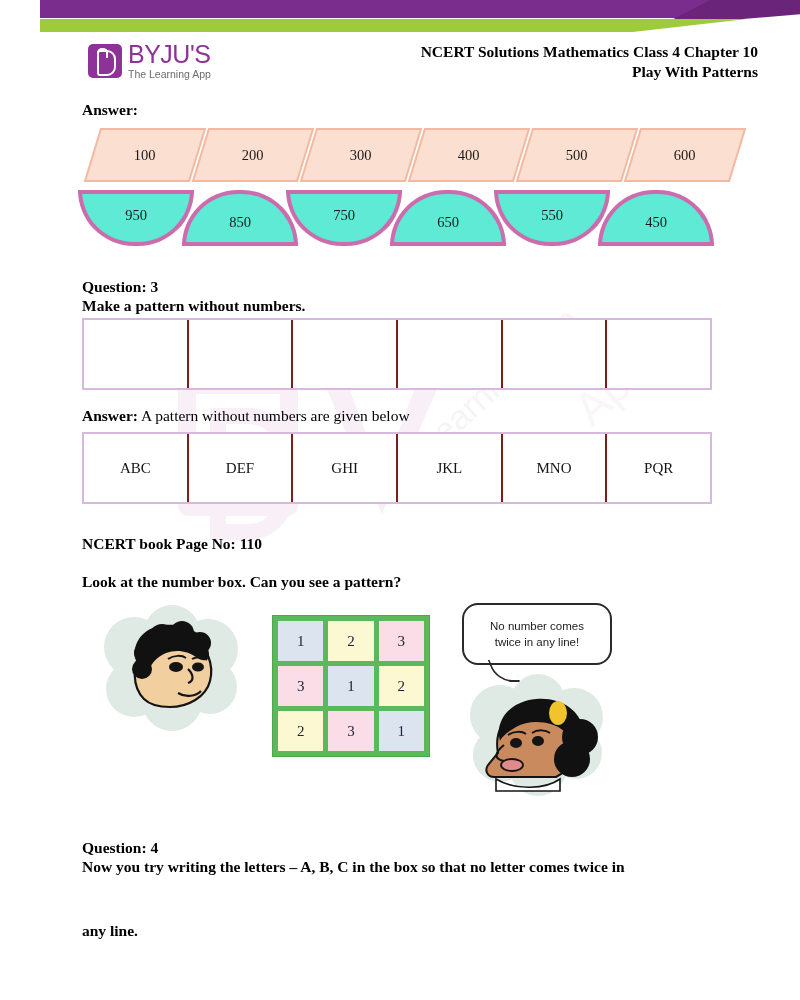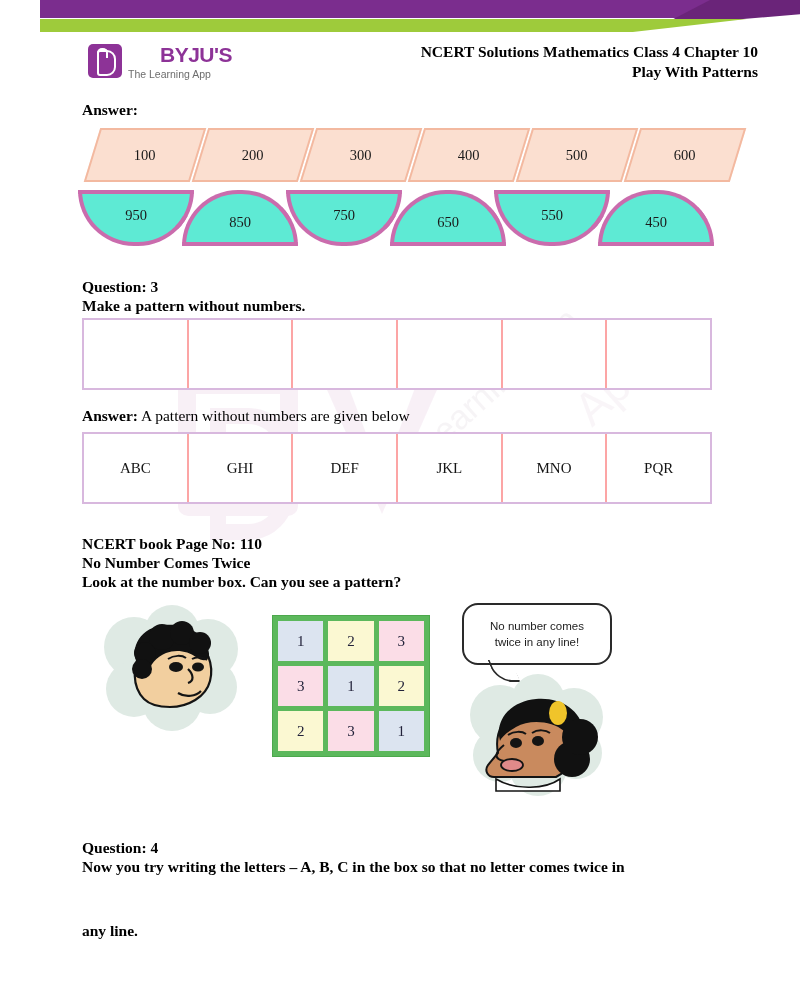"BYJU'S" .logo-word { font-size: 21px -> 25px; font-weight: bold -> normal; margin-left: 32px -> none }
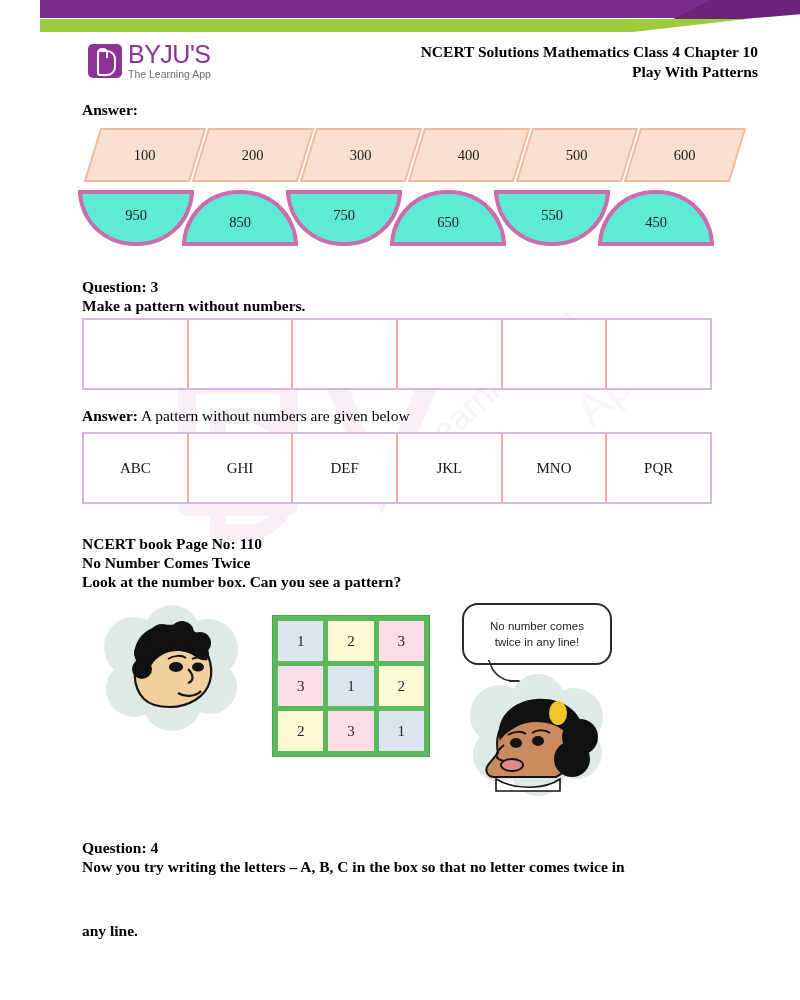"ABC" .ptable .cell { border-right: 2px solid #fca5a5 -> 2px solid #7f1d1d }
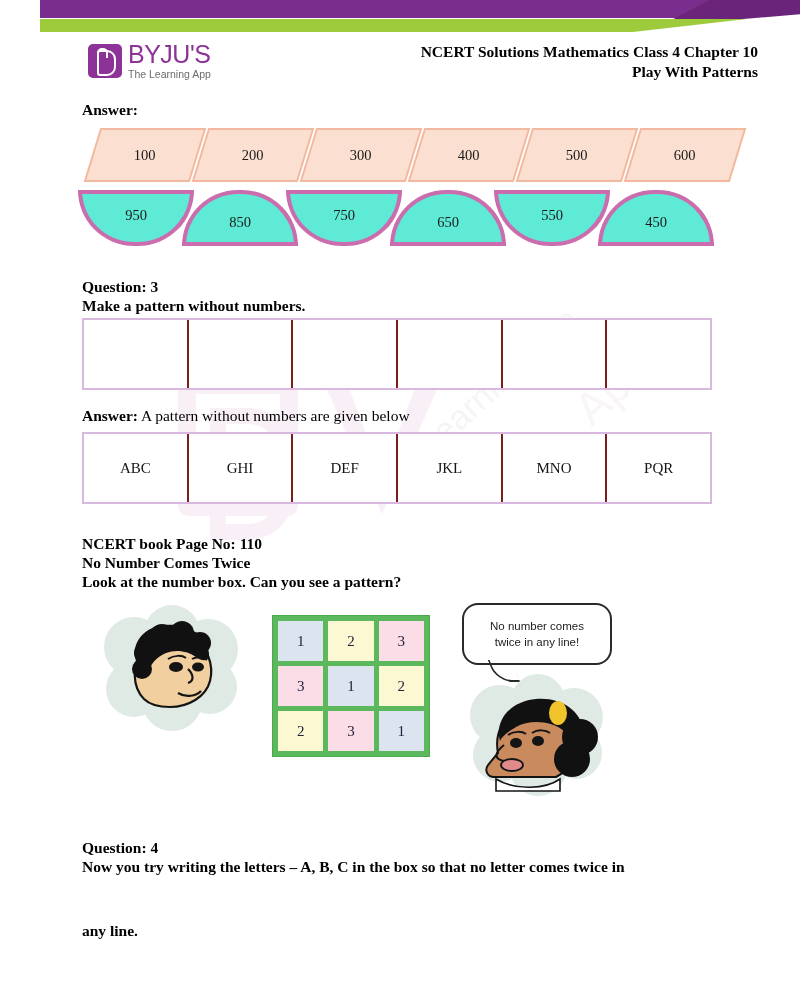"GHI" div.cell { order: before "DEF" -> after "DEF" }
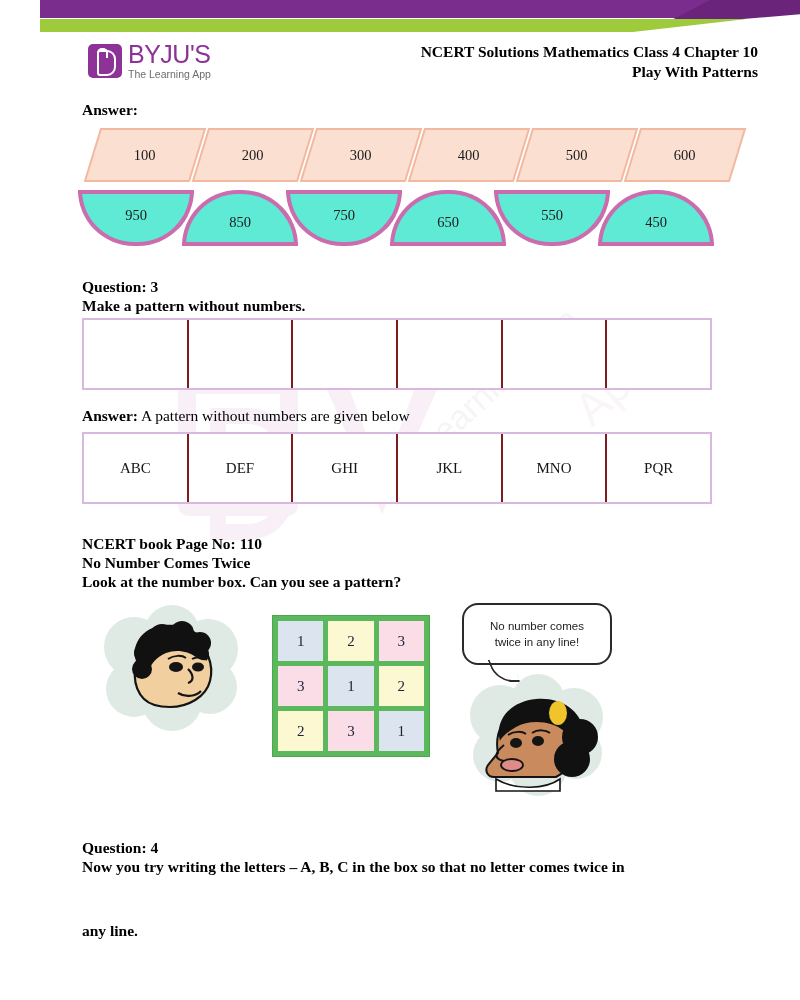"No Number Comes Twice" div.txt { html: <div>No Number Comes Twice</div> -> none }
